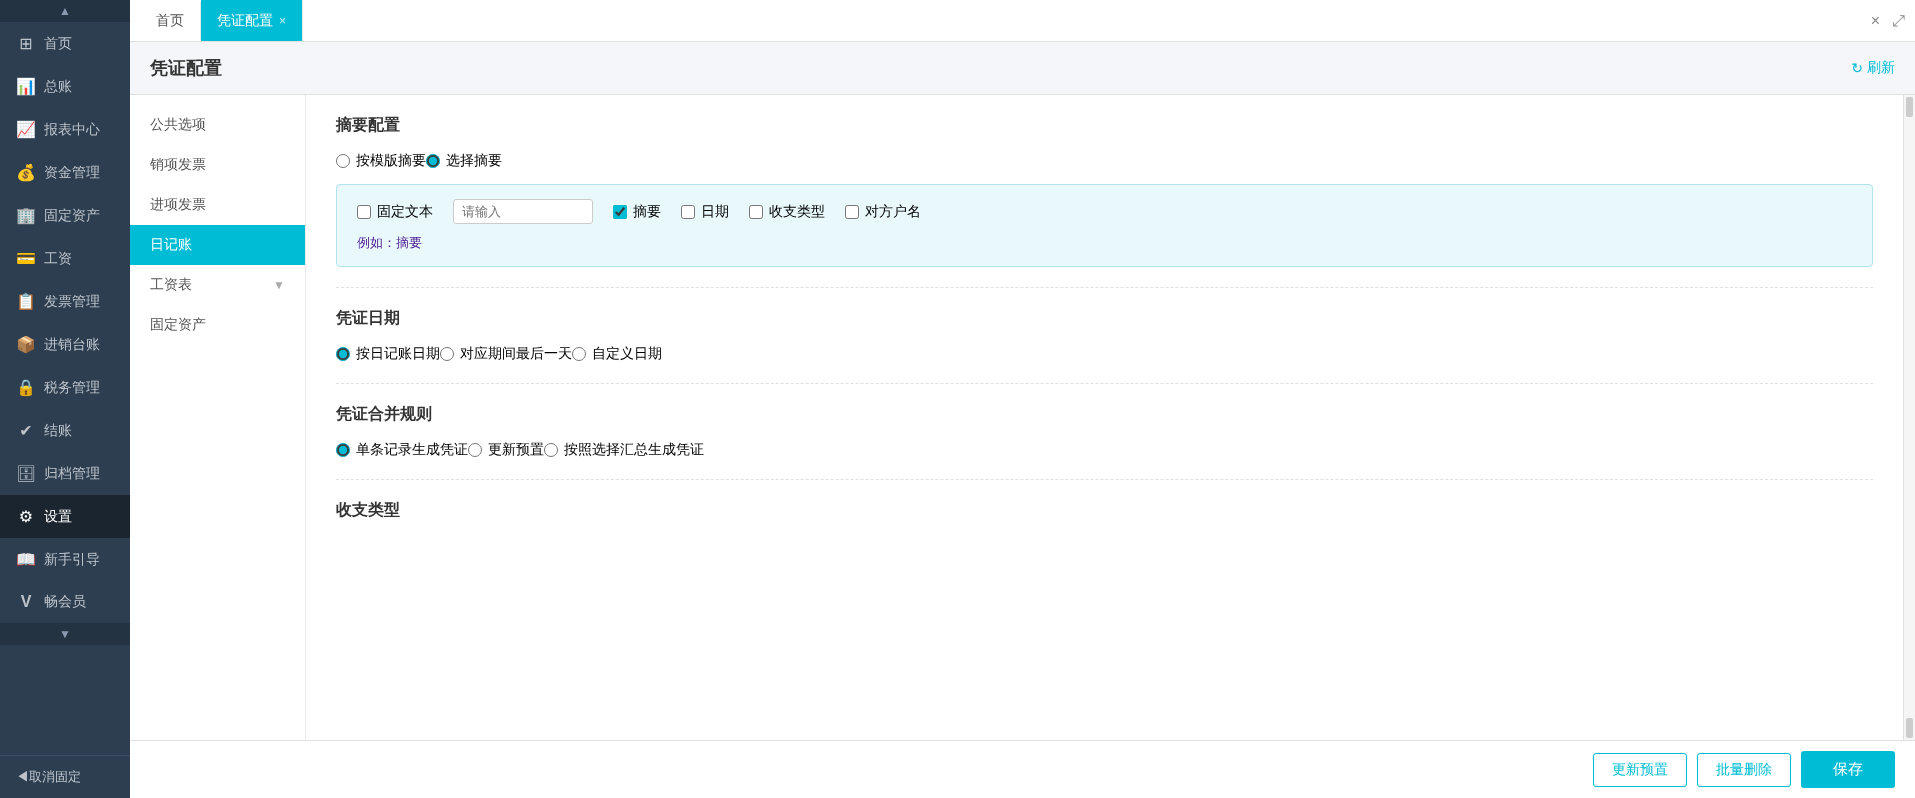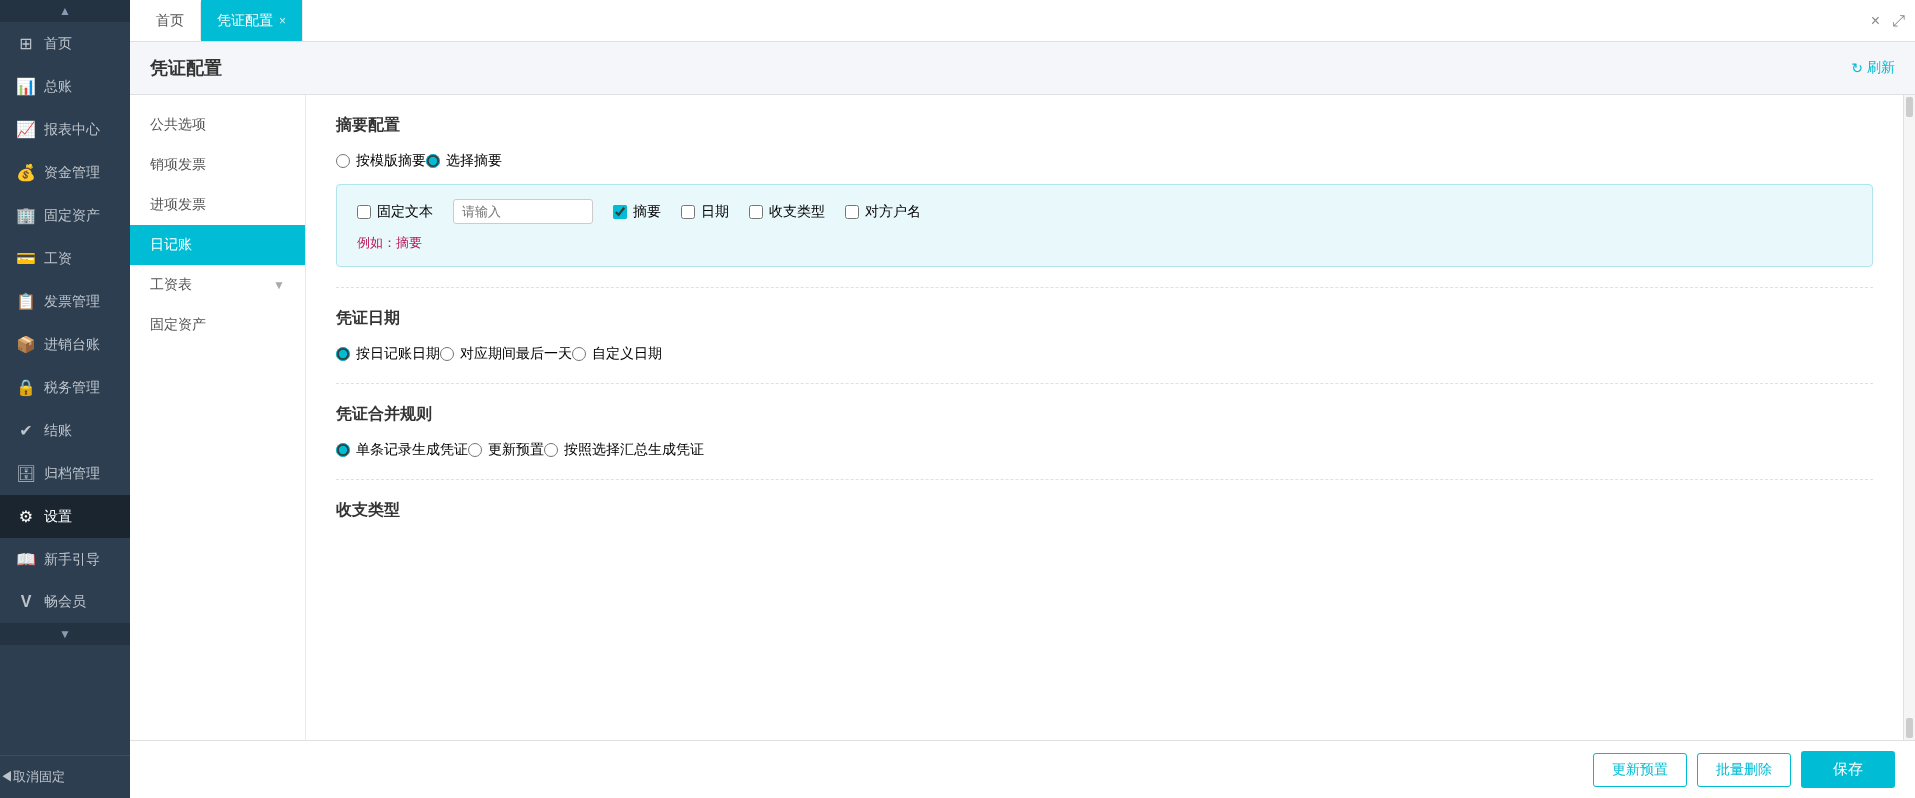"例如：摘要" .example-text { color: #be185d -> #4c1d95 }
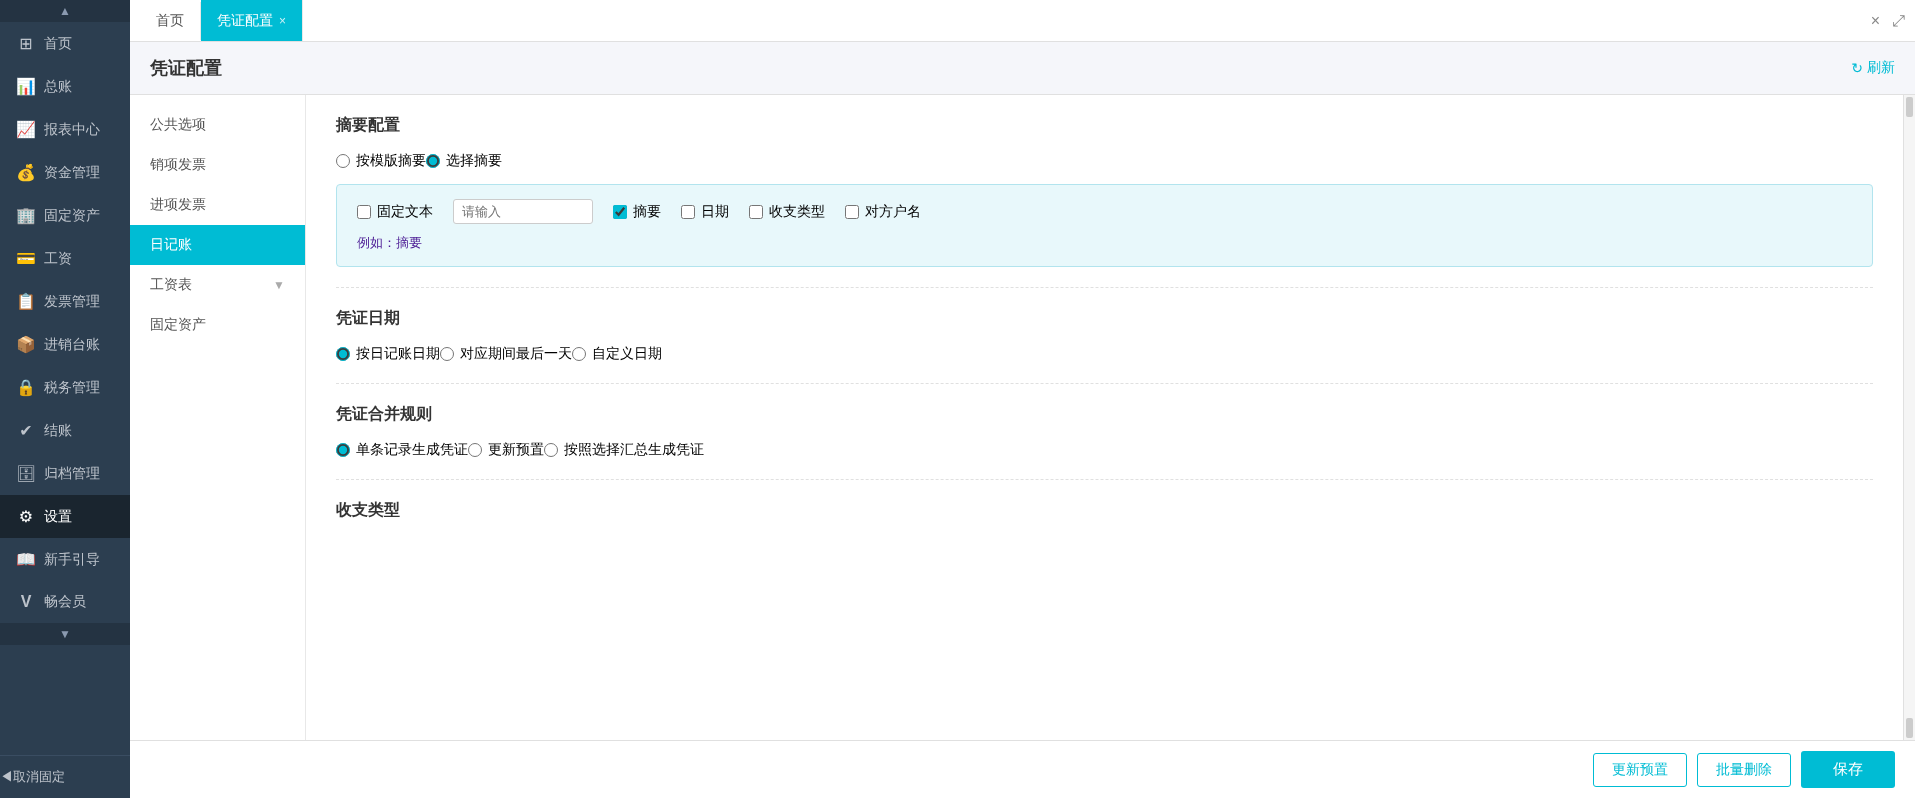"◀取消固定" .sidebar-footer { padding: 12px 0 -> 12px 16px }
